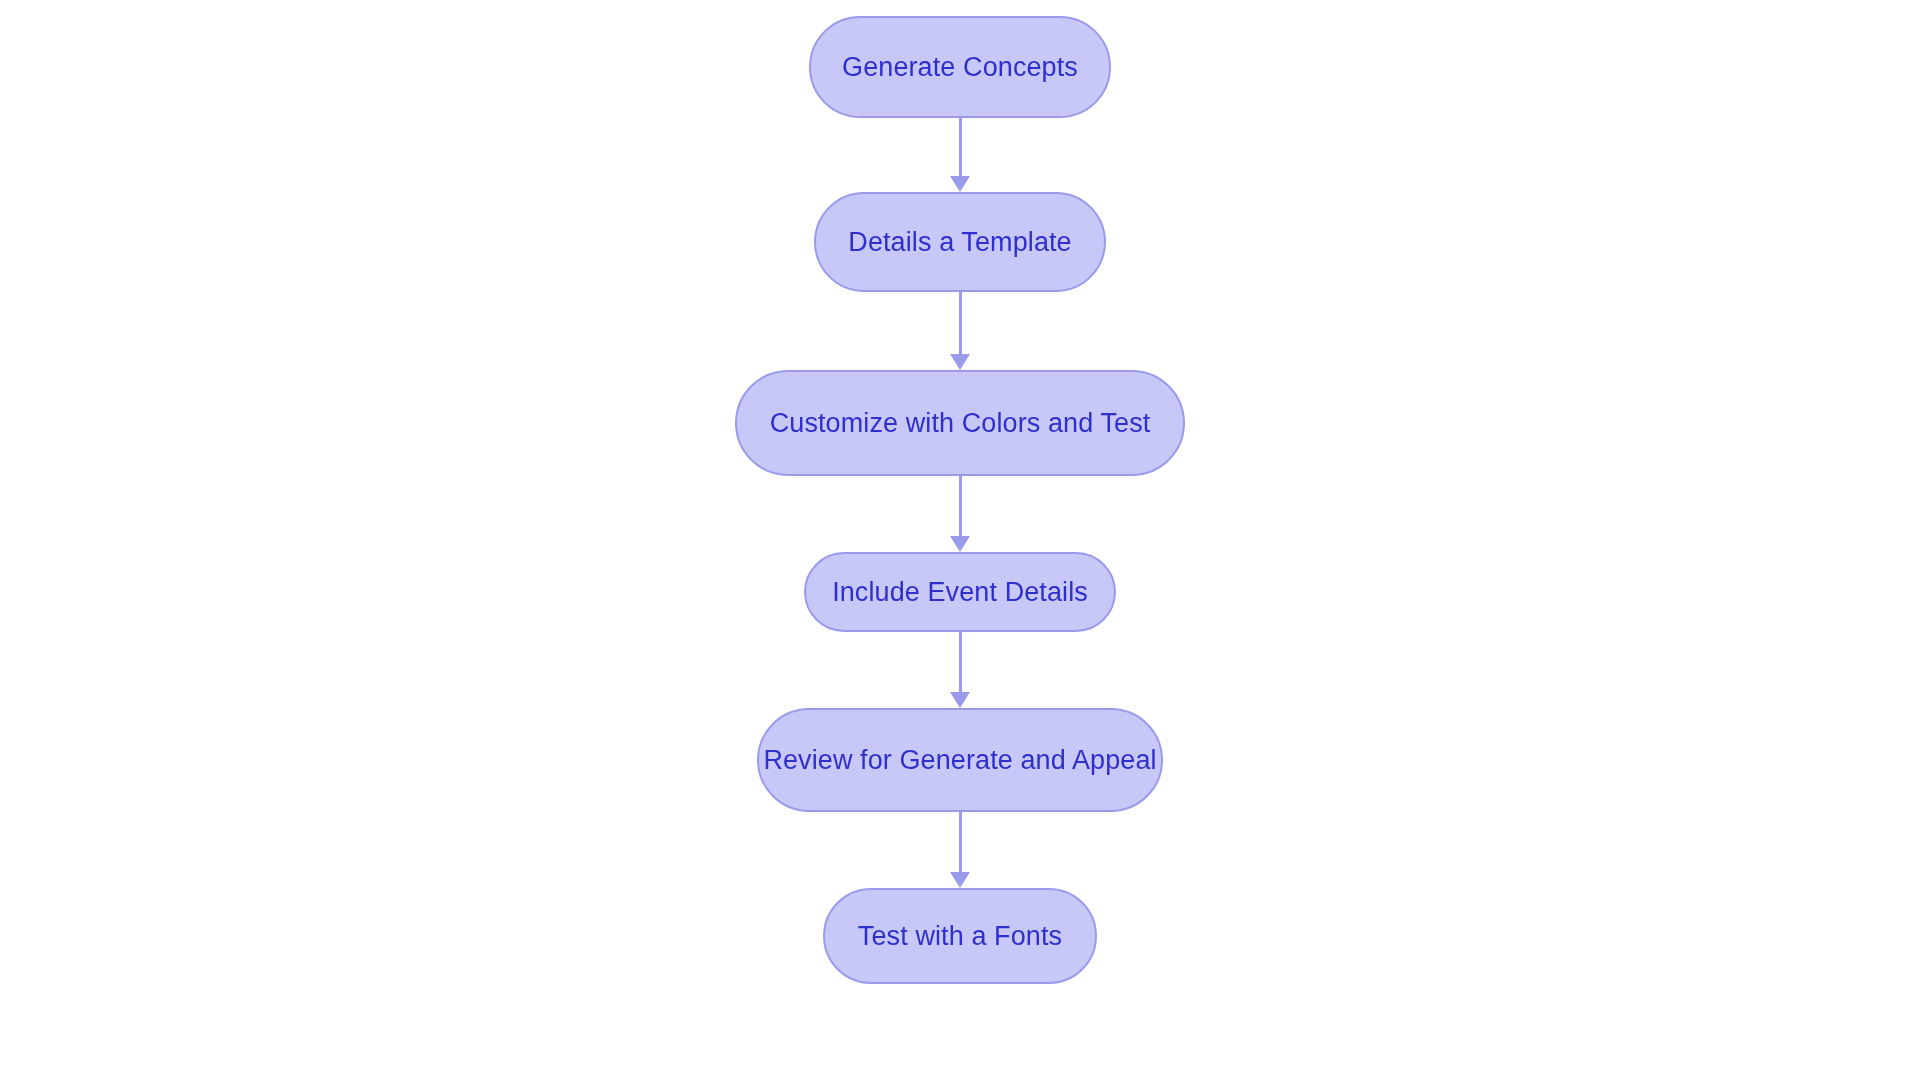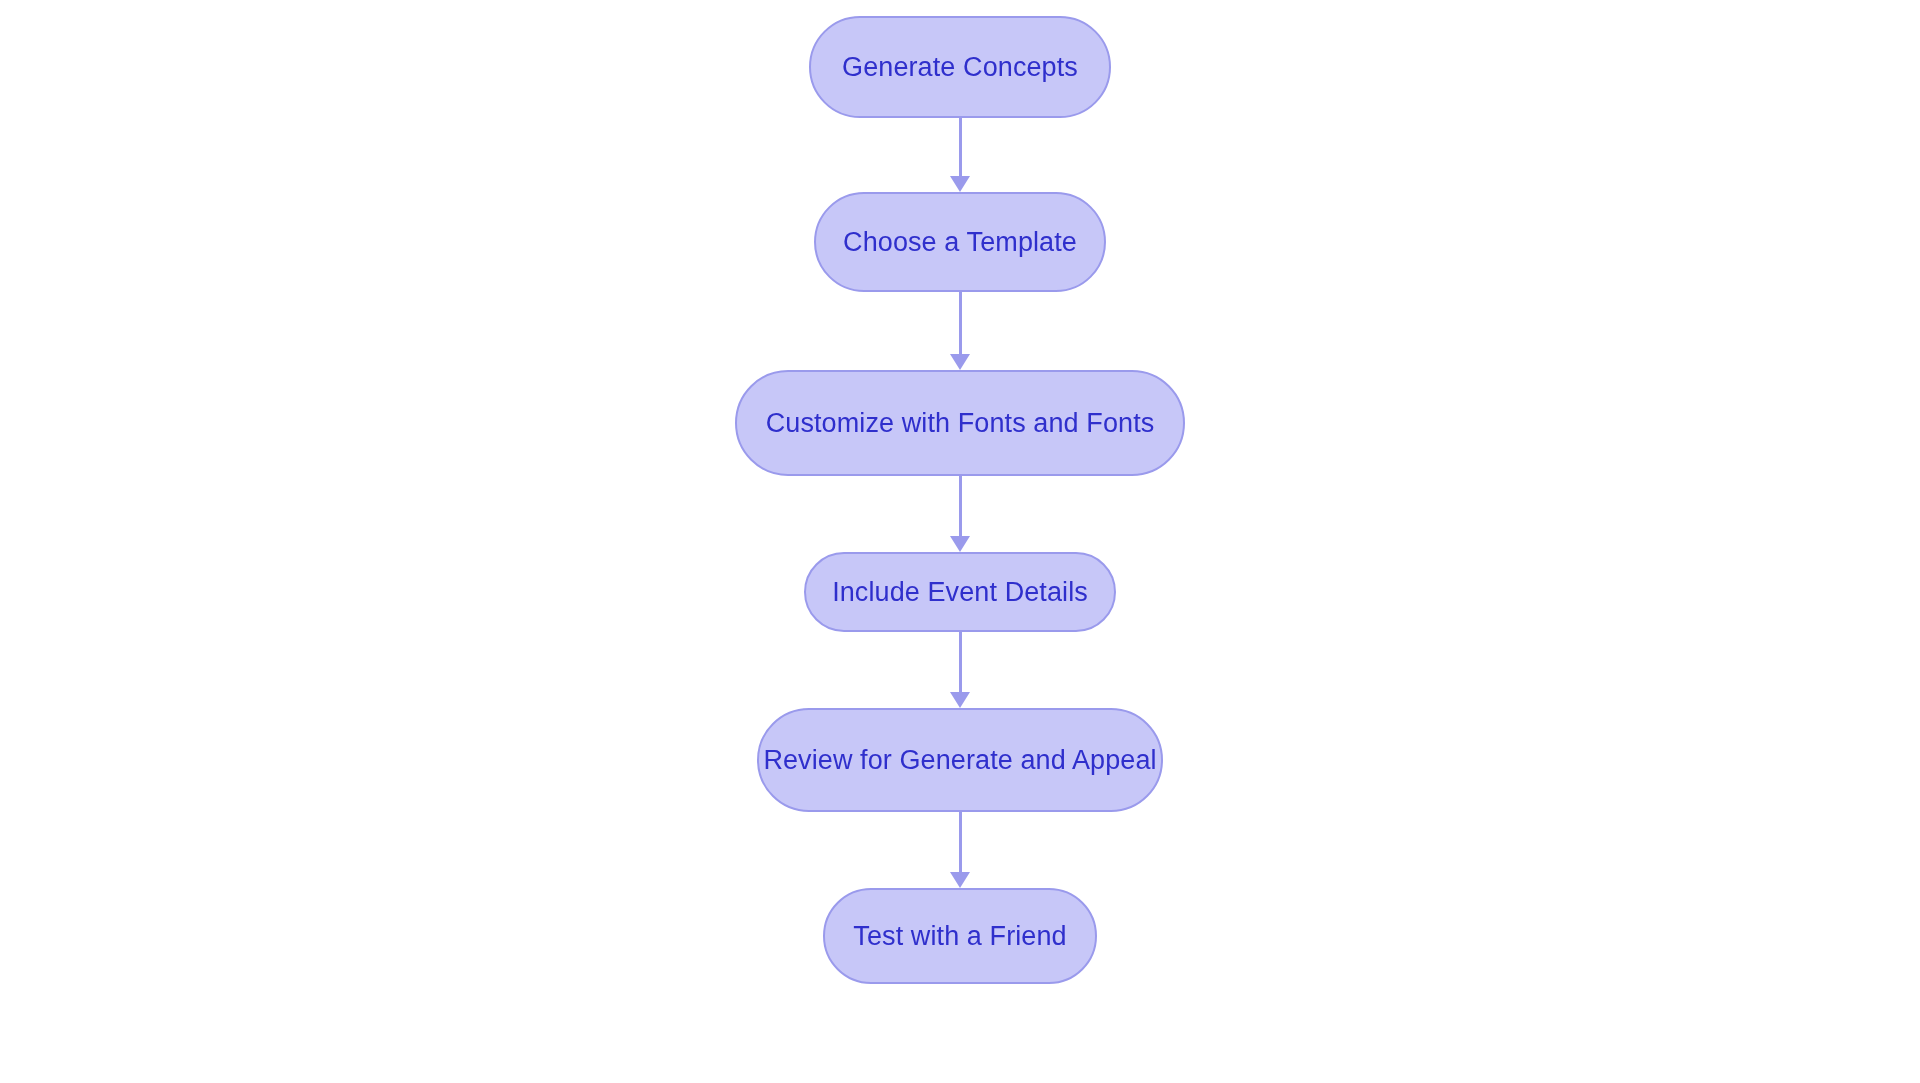"Choose a Template" span { text: Choose -> Details }
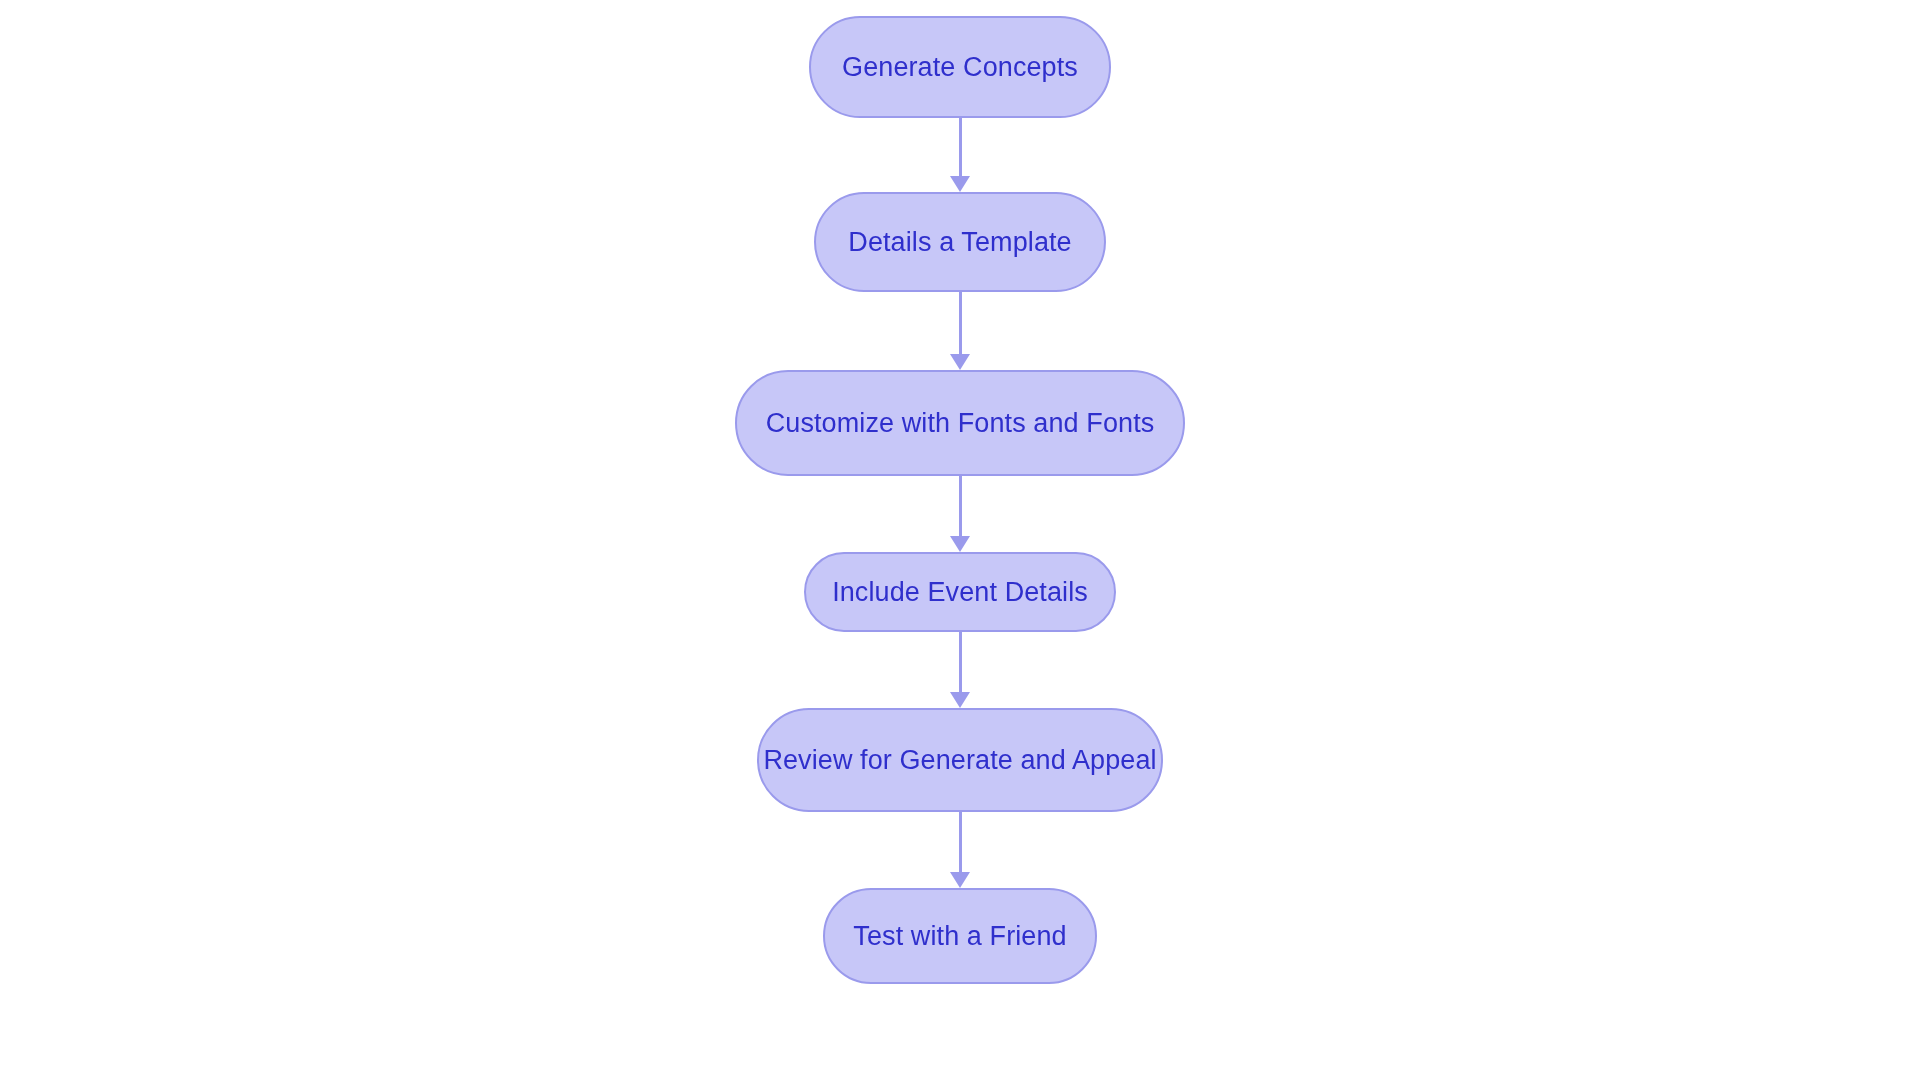"Customize with Fonts and Fonts" span { text: Fonts and Fonts -> Colors and Test }
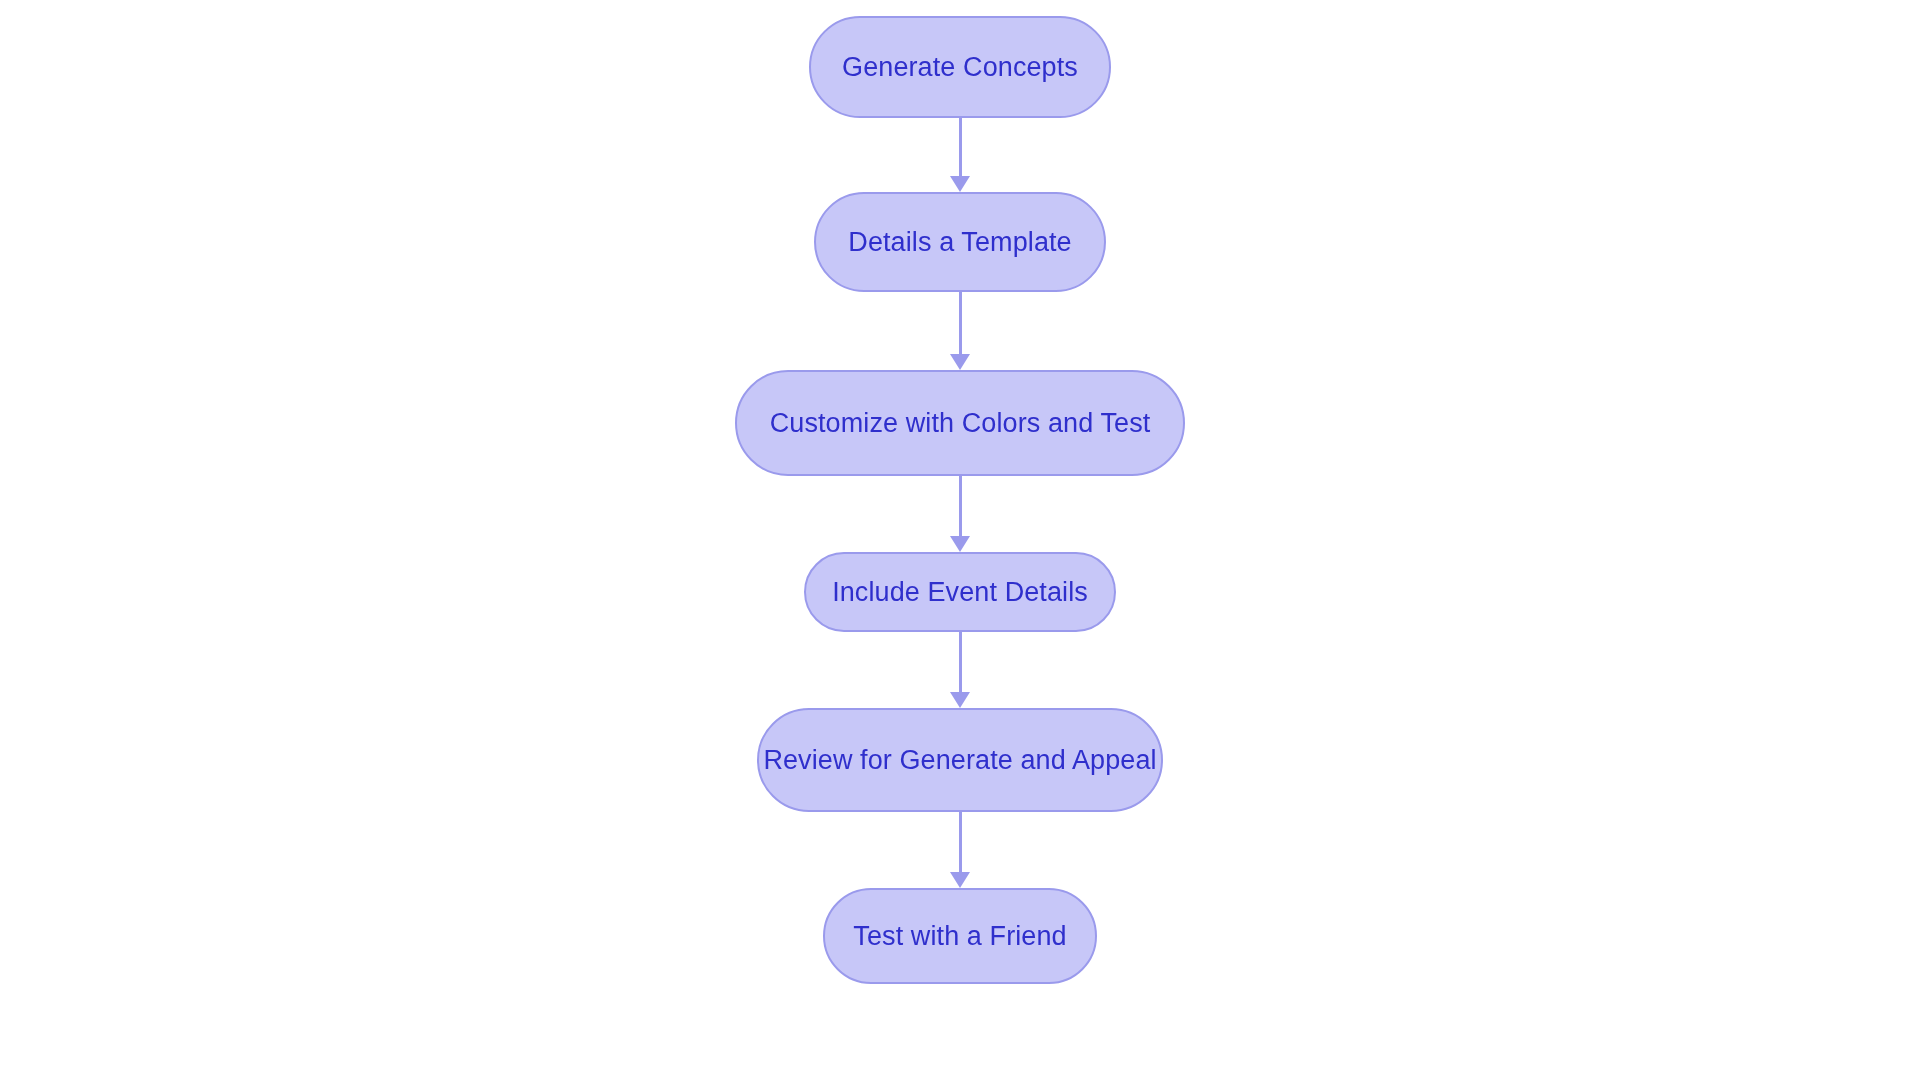"Test with a Friend" span { text: Friend -> Fonts }
